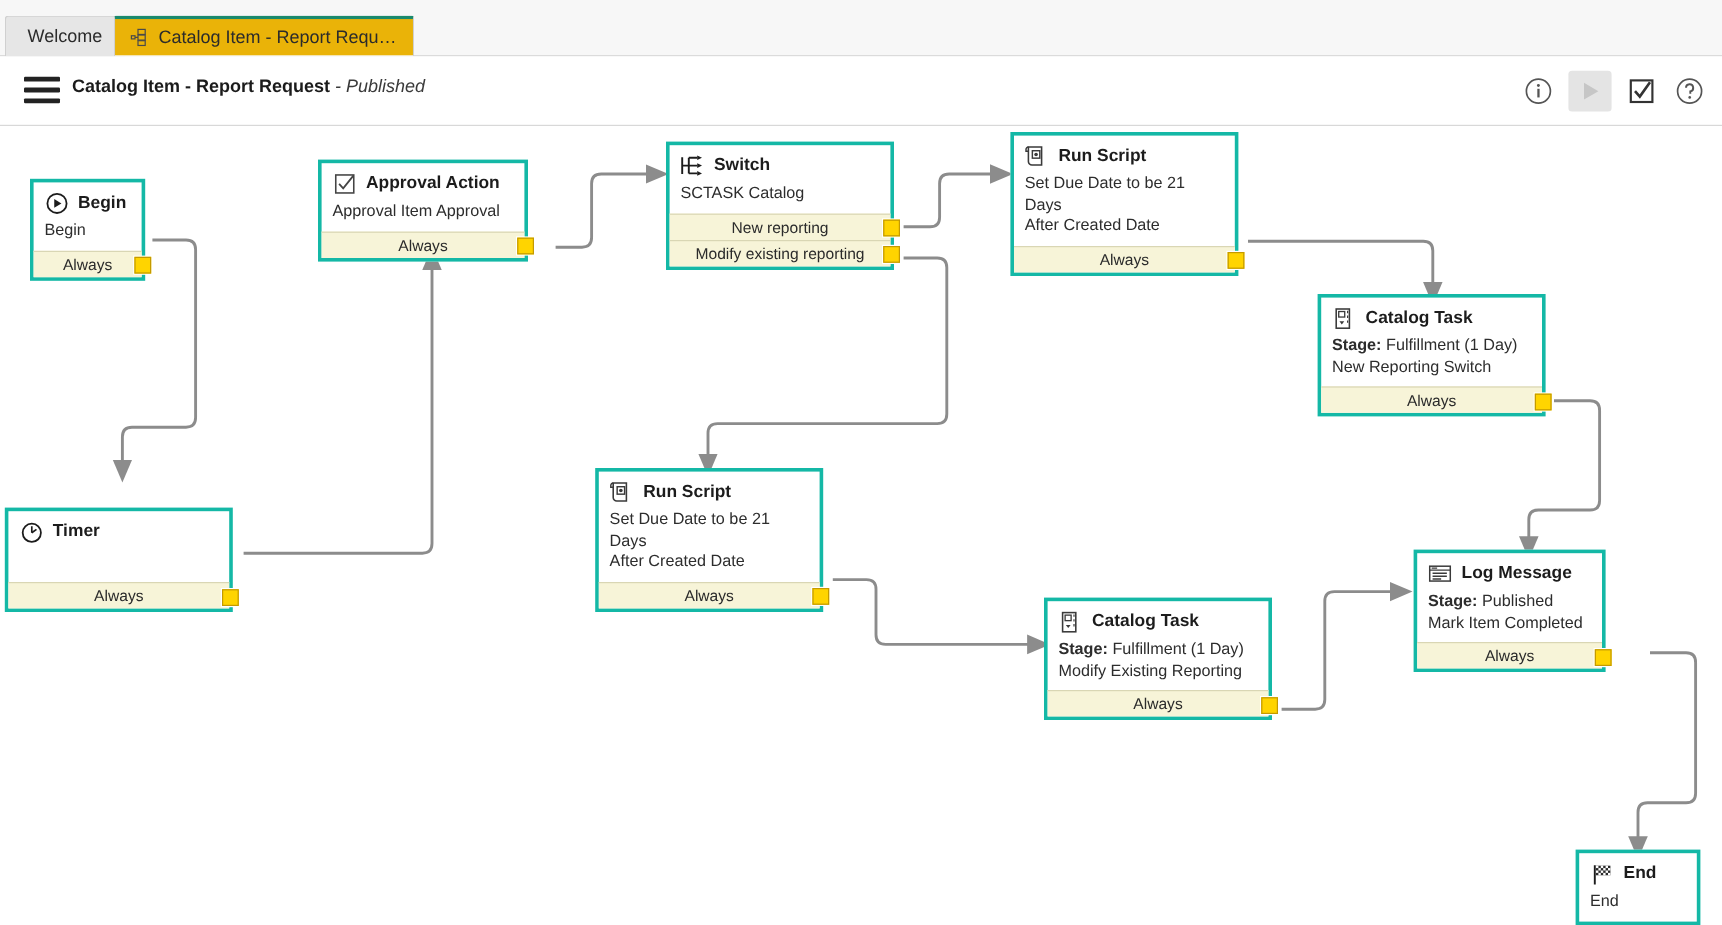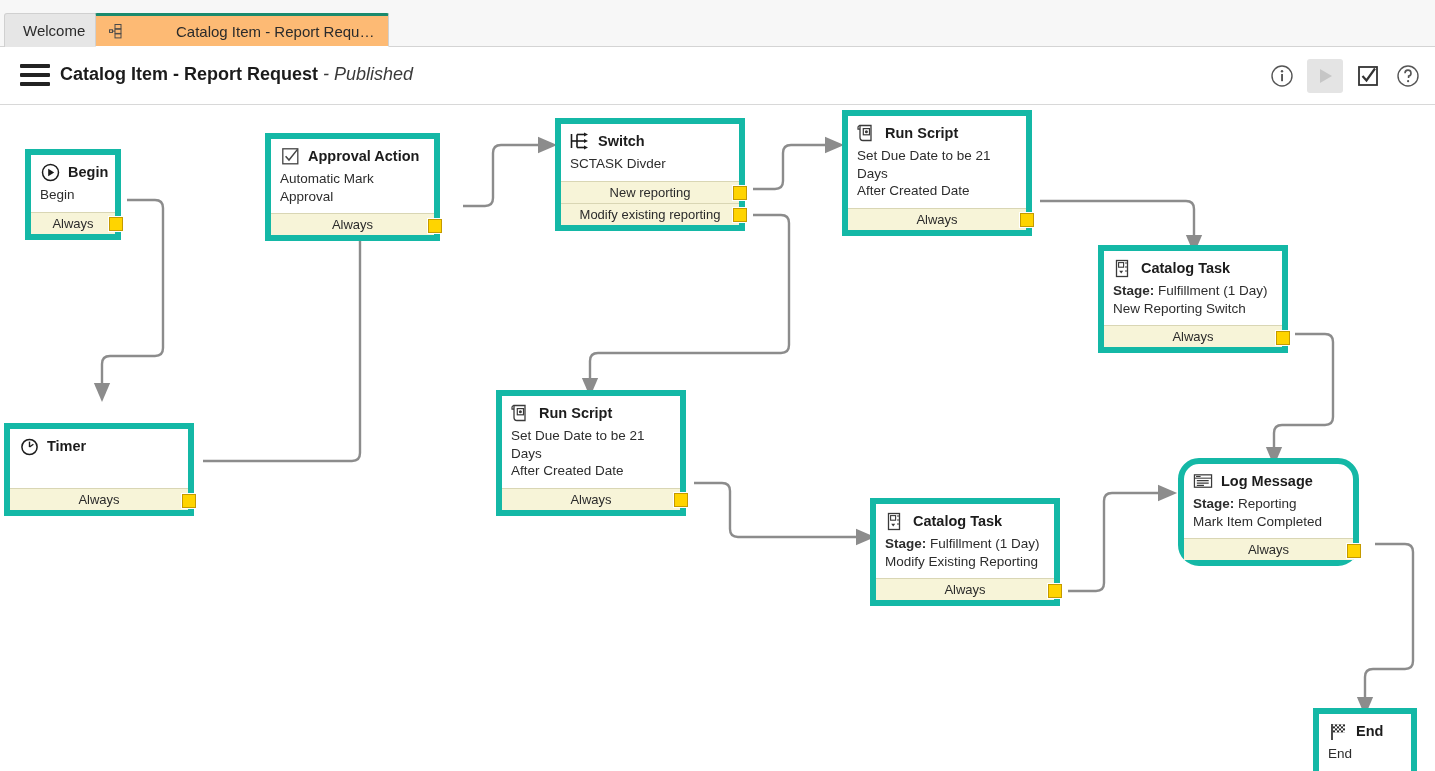"Catalog Item - Report Requ…" .tab-active { background: #fdba74 -> #eab308; gap: 44px -> none }
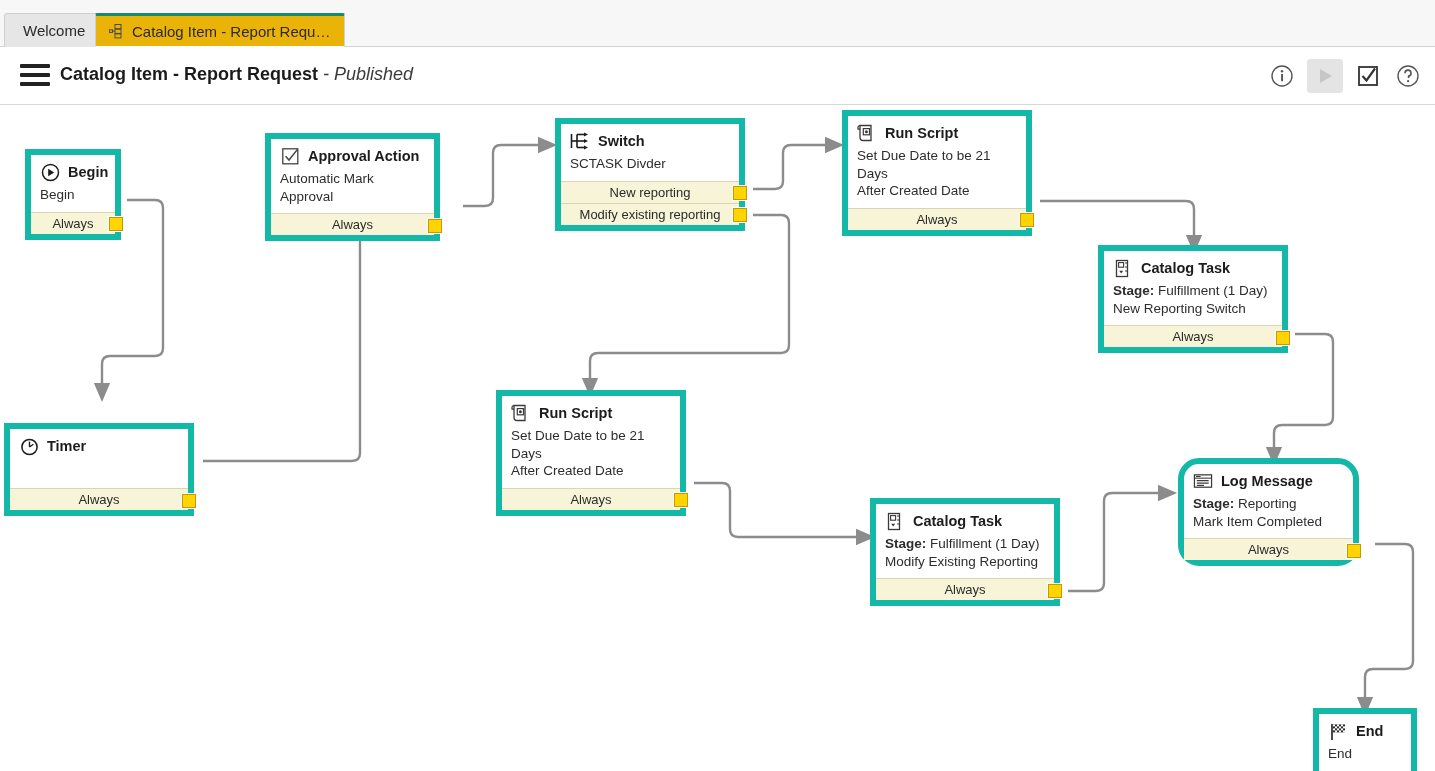"Catalog Item - Report Request" .page-title { font-size: 18px -> 15px }
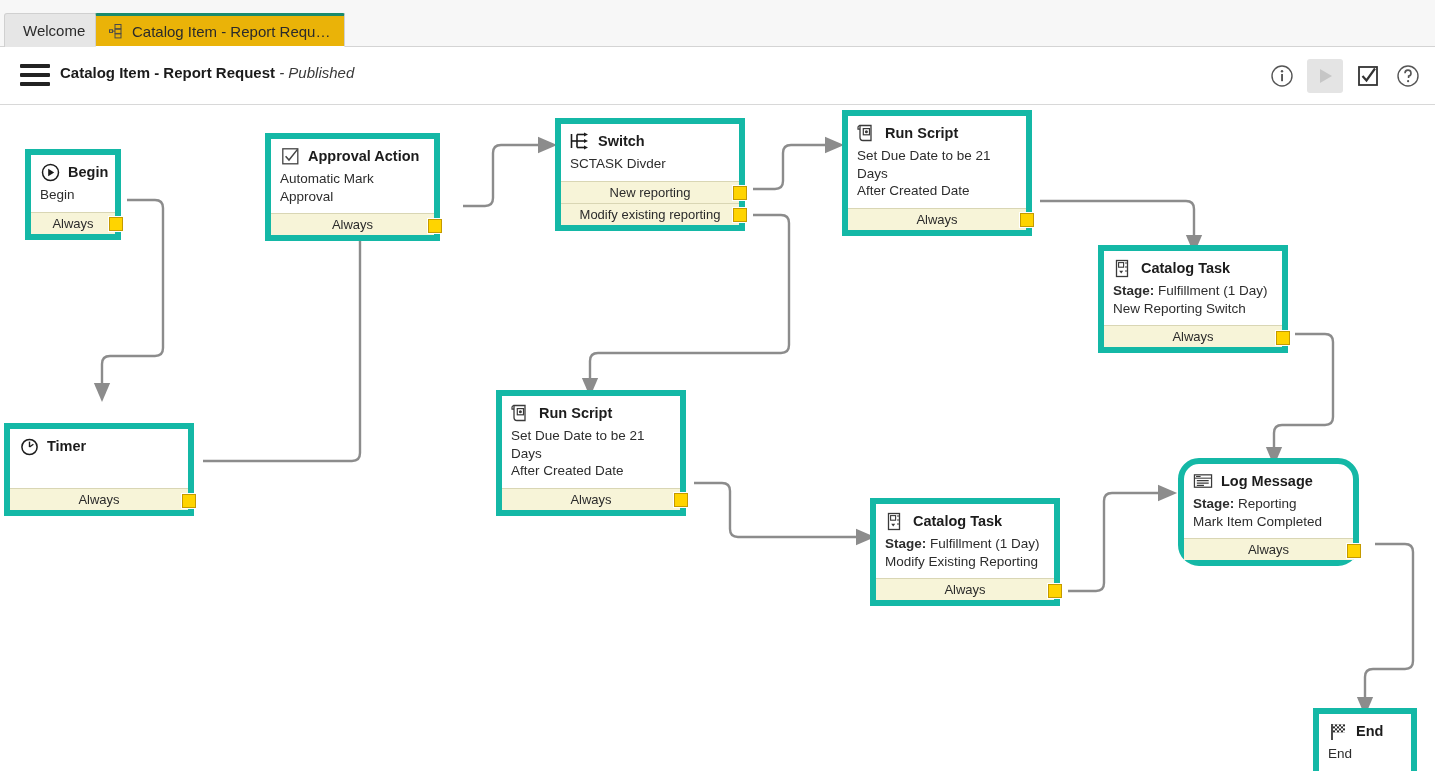"Switch" .node { border: 6px solid #14b8a6 -> 3px solid #14b8a6 }
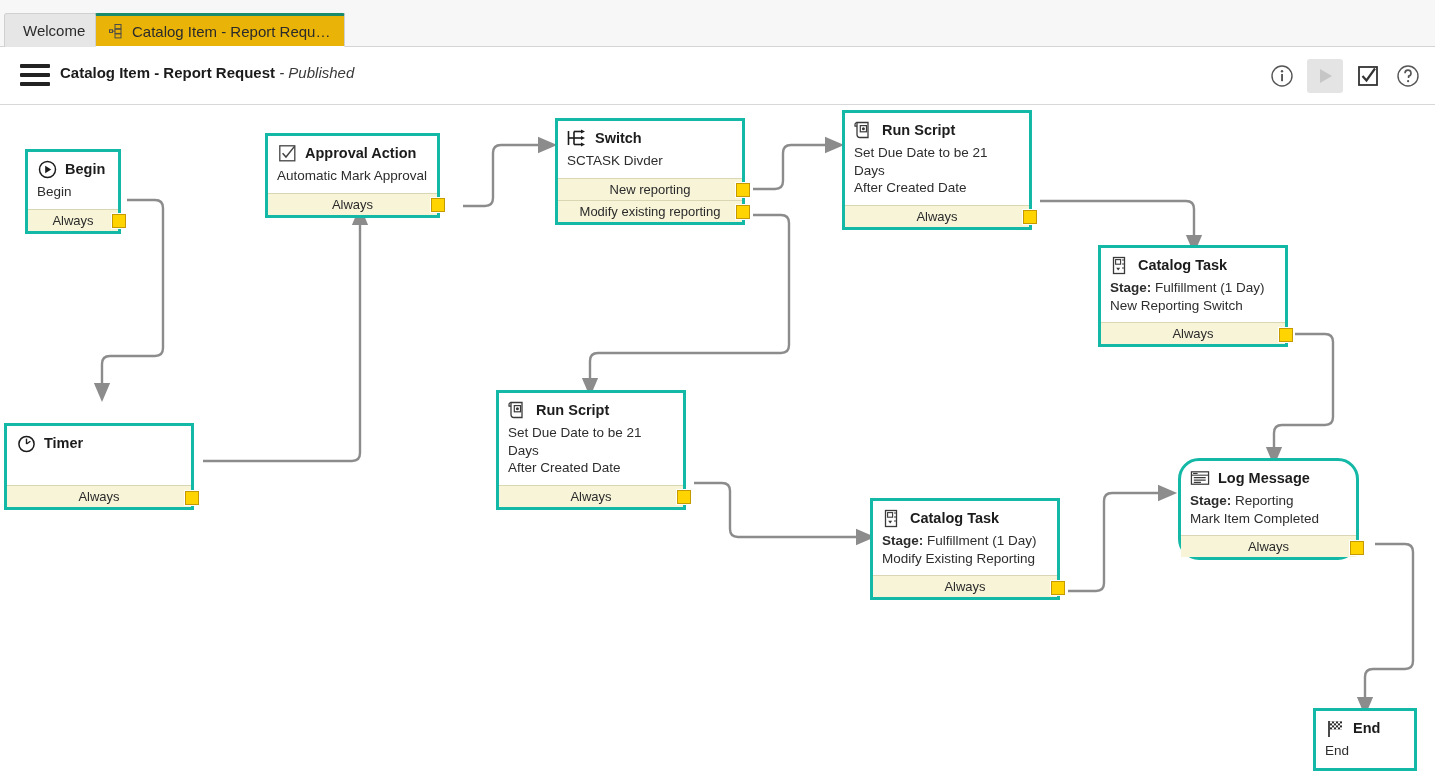"SCTASK Divder" div.node-sub { text: Divder -> Catalog }
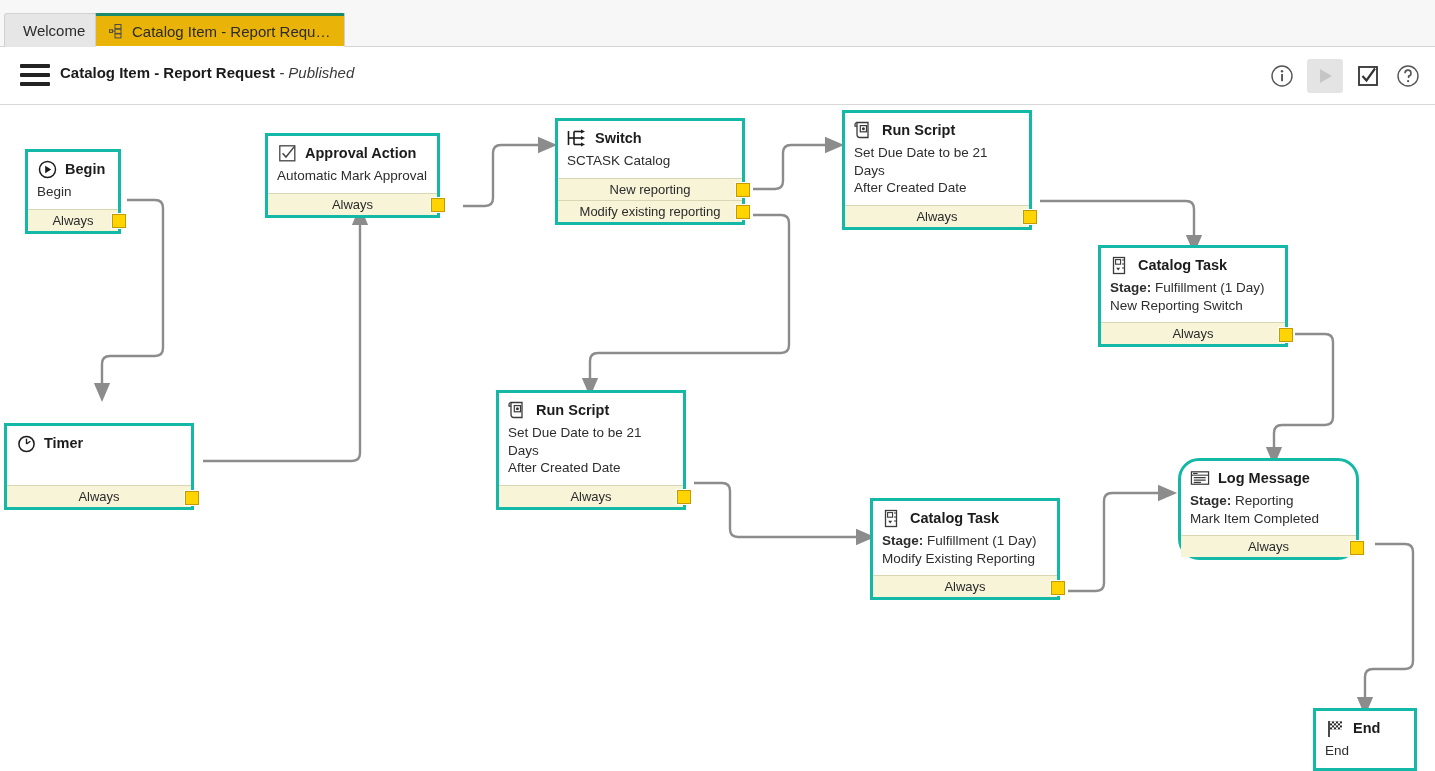"Automatic Mark Approval" div.node-sub { text: Automatic Mark -> Approval Item }
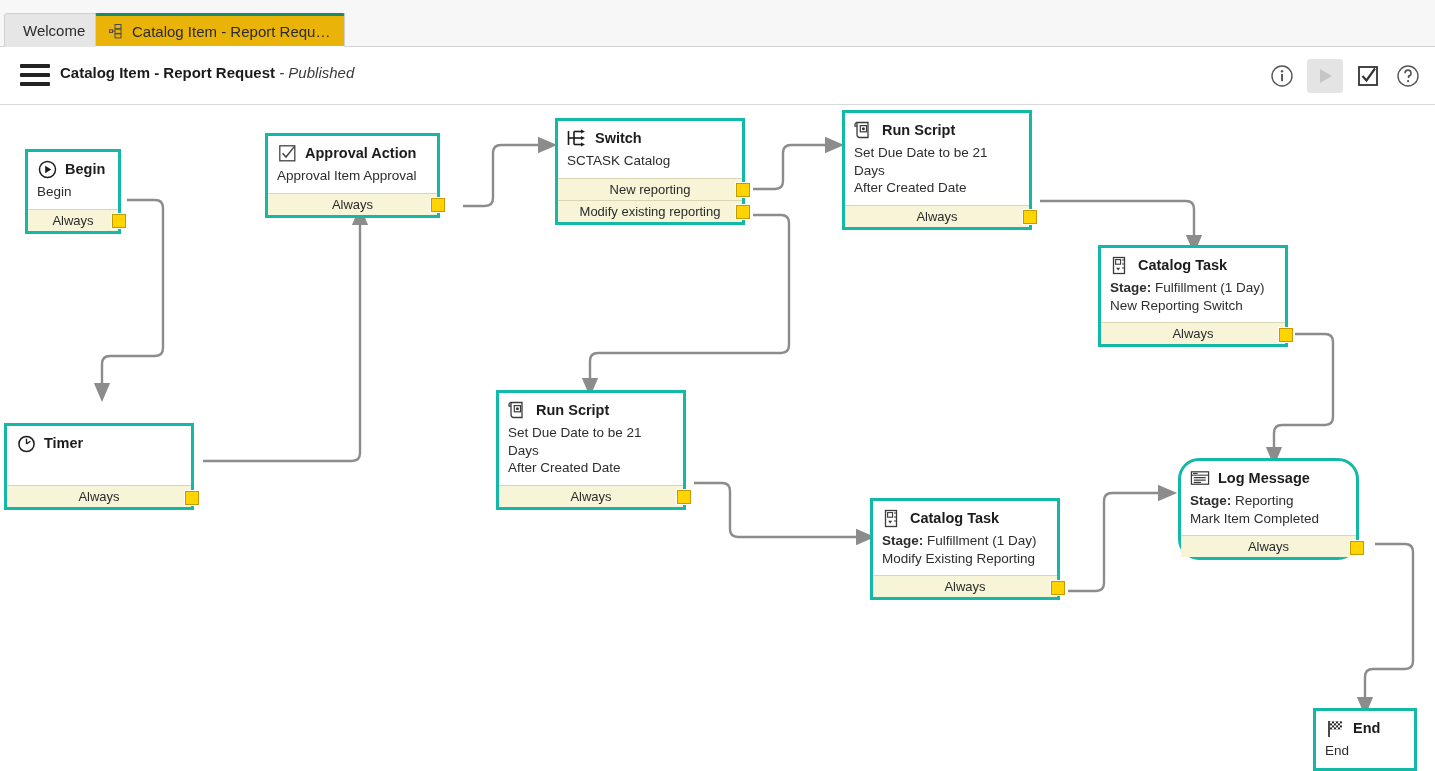"Log Message" div.node { border-radius: 21px -> none; width: 181px -> 160px }
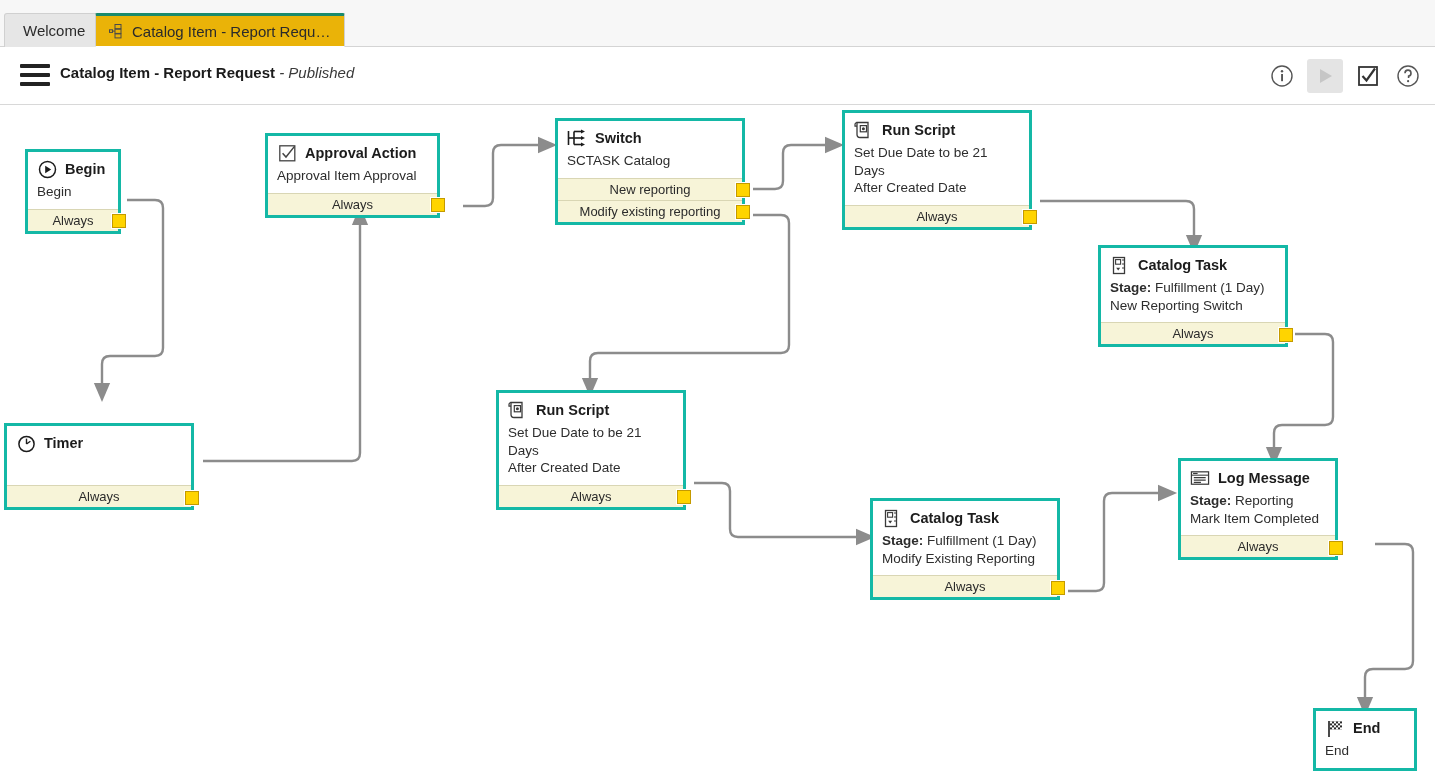"Reporting" span { text: Reporting -> Published }
